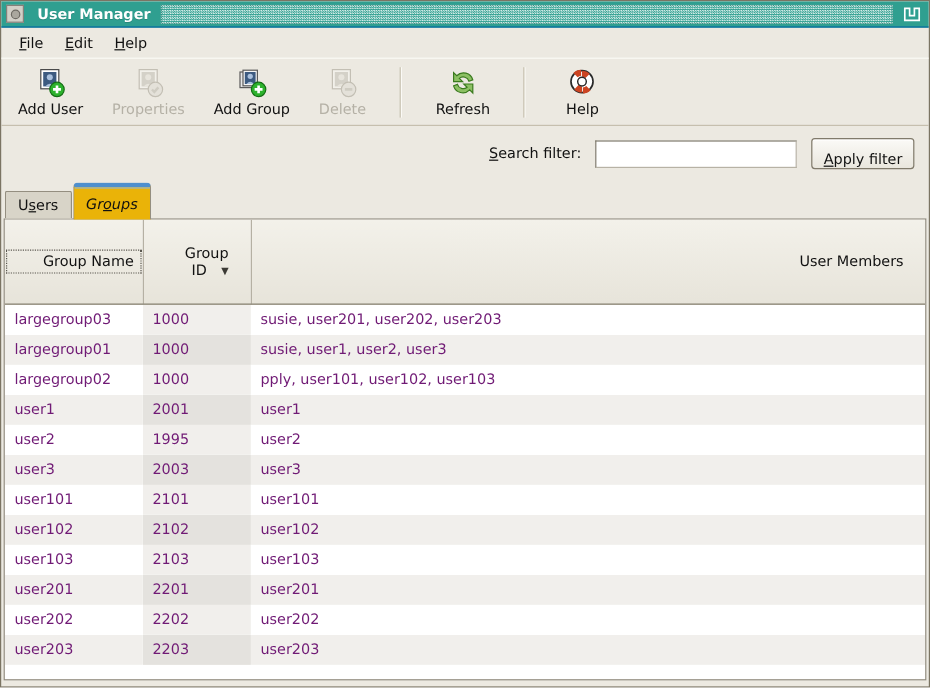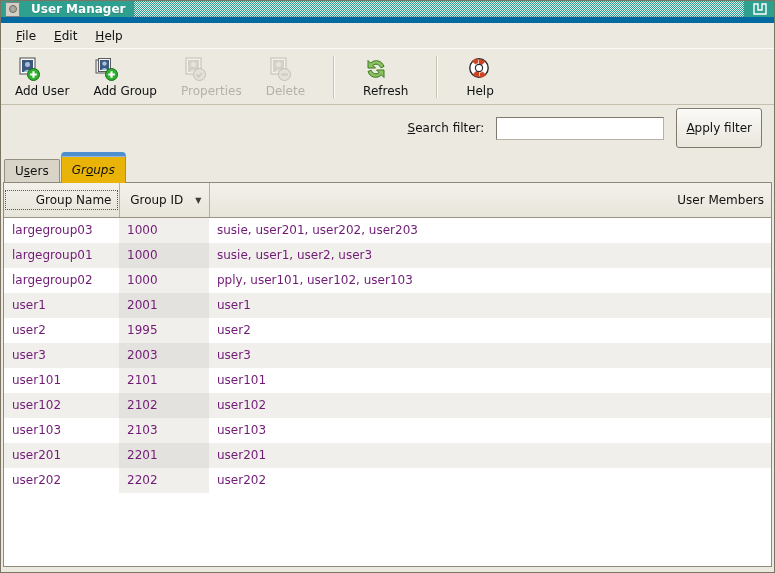"User Manager" .titlebar { border-bottom: 6px solid #0369a1 -> 1px solid #0369a1 }
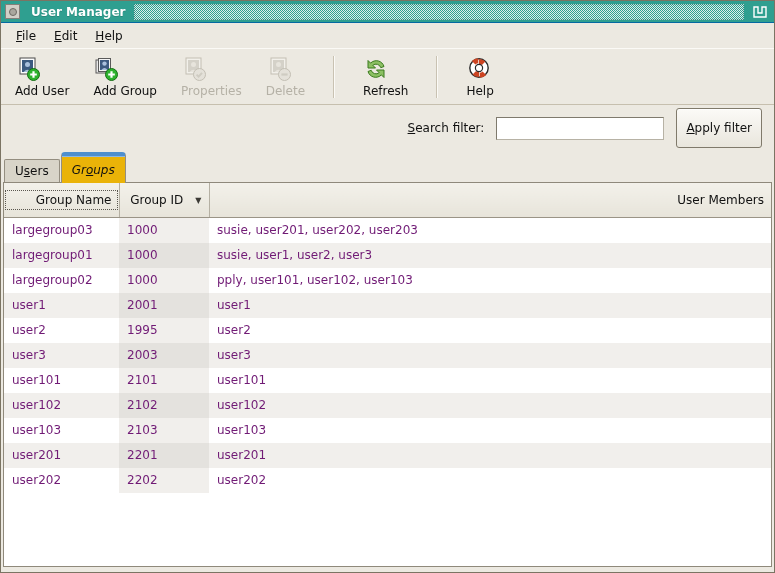"Add User" .tool { align-items: flex-start -> center }
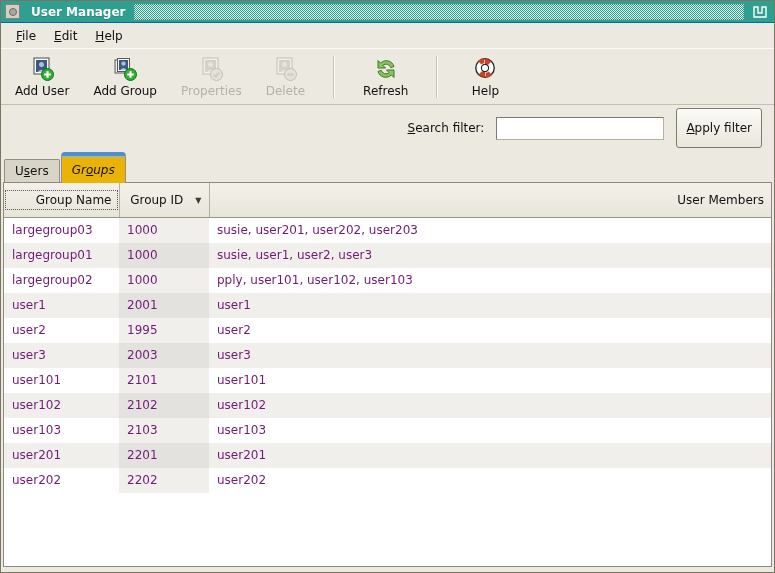"Add Group" div.tool { order: before "Properties" -> after "Properties" }
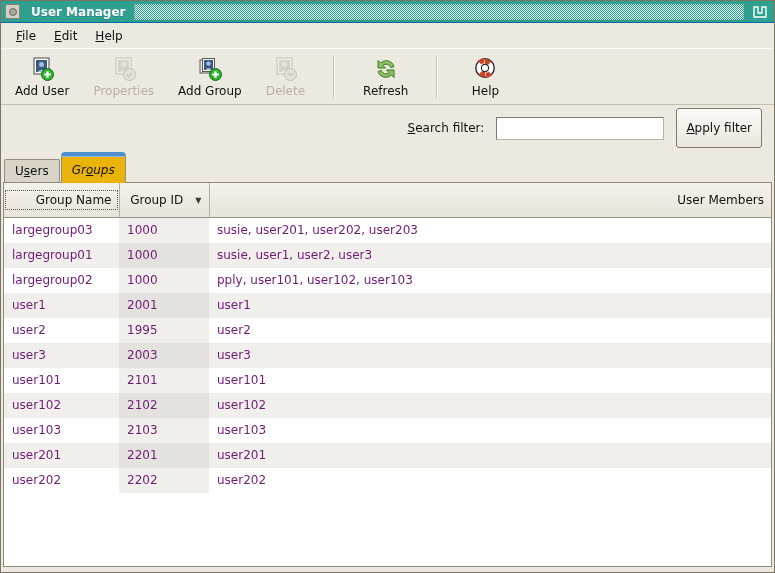"Apply filter" .apply-btn { height: 40px -> 26px }
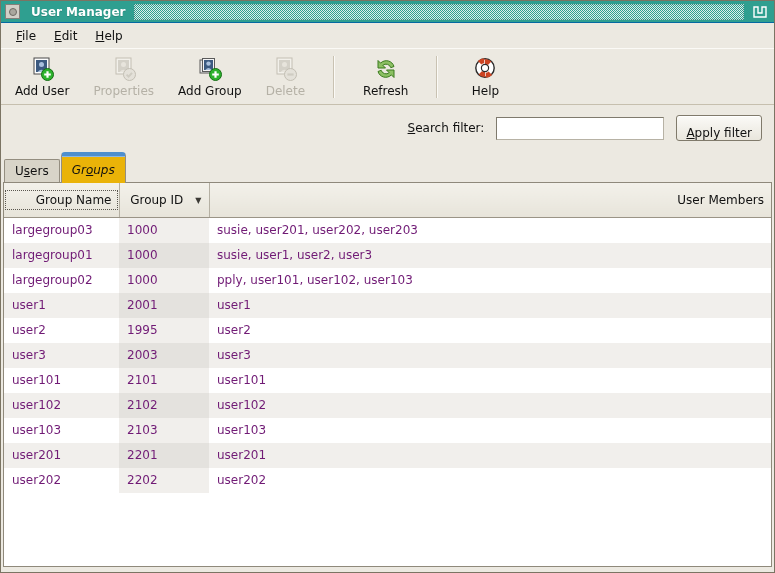"Group ID ▼" .hinner { margin: 1px -> 12px }
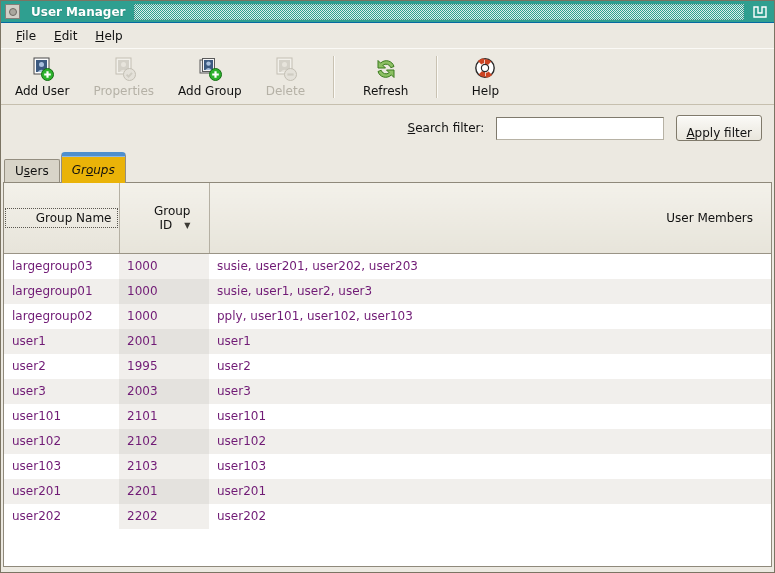"user203" tr.row { html: none -> <tr> <td>user203</td> <td>2203</td> <td>user203</td> </tr> }
